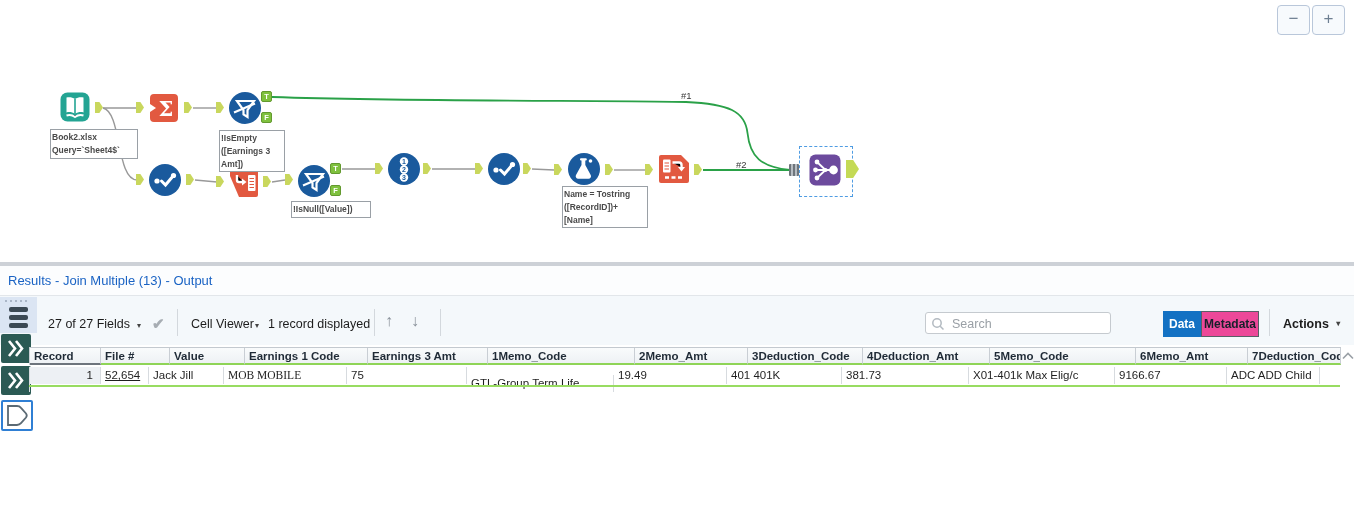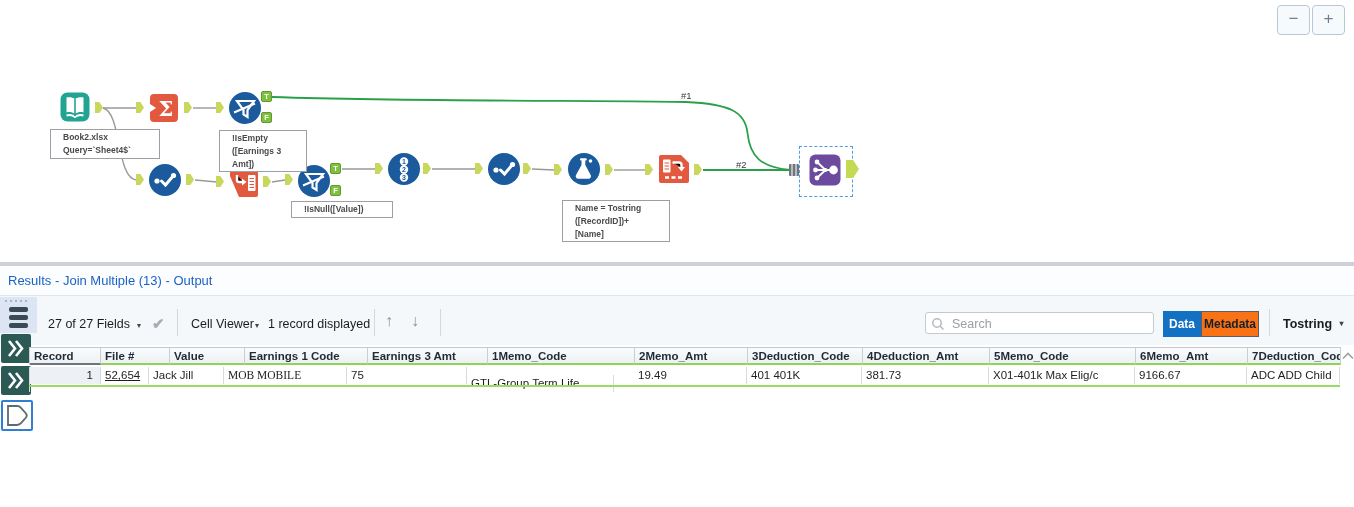"Book2.xlsx" .ann { padding: 1px 12px -> 1px 1px }
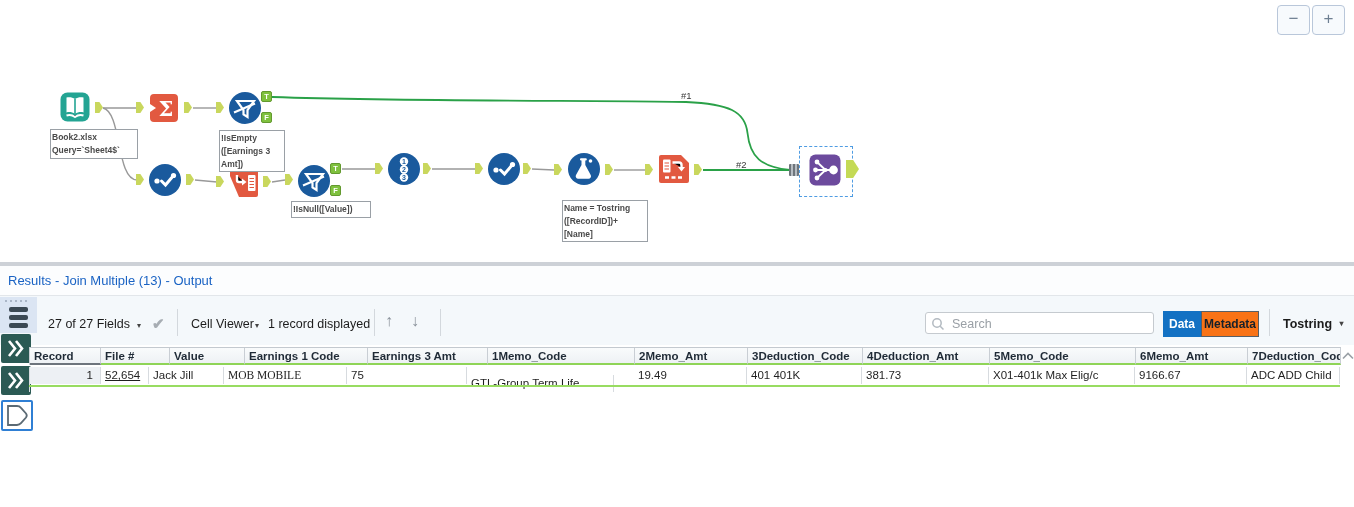"Name = Tostring" div.ann { top: 200px -> 186px }
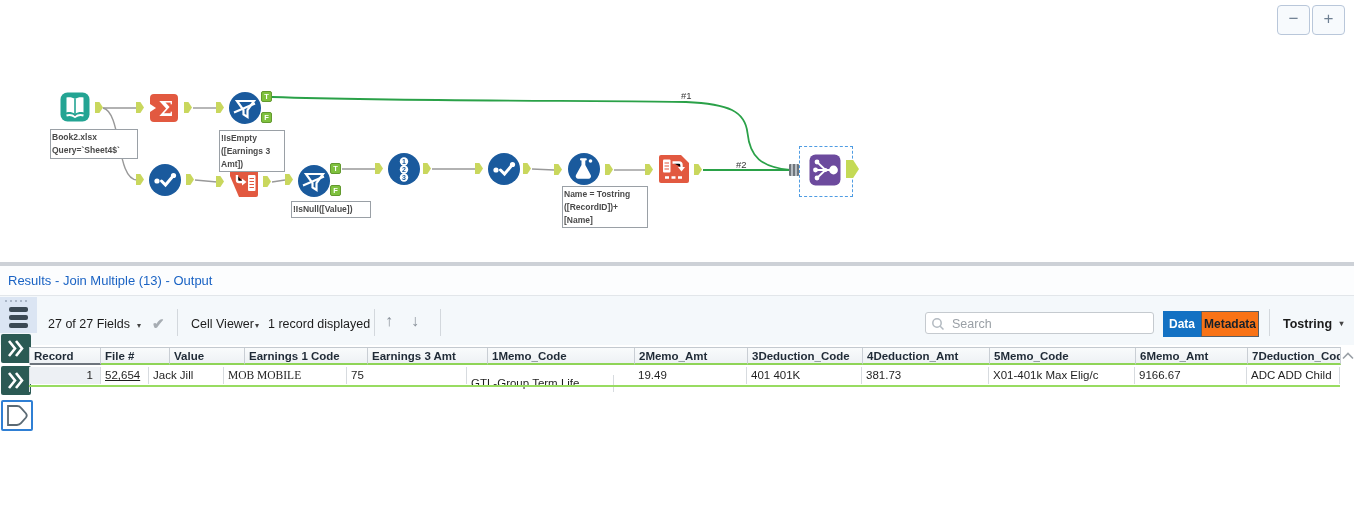"Search" #searchbox { width: 229px -> 186px }
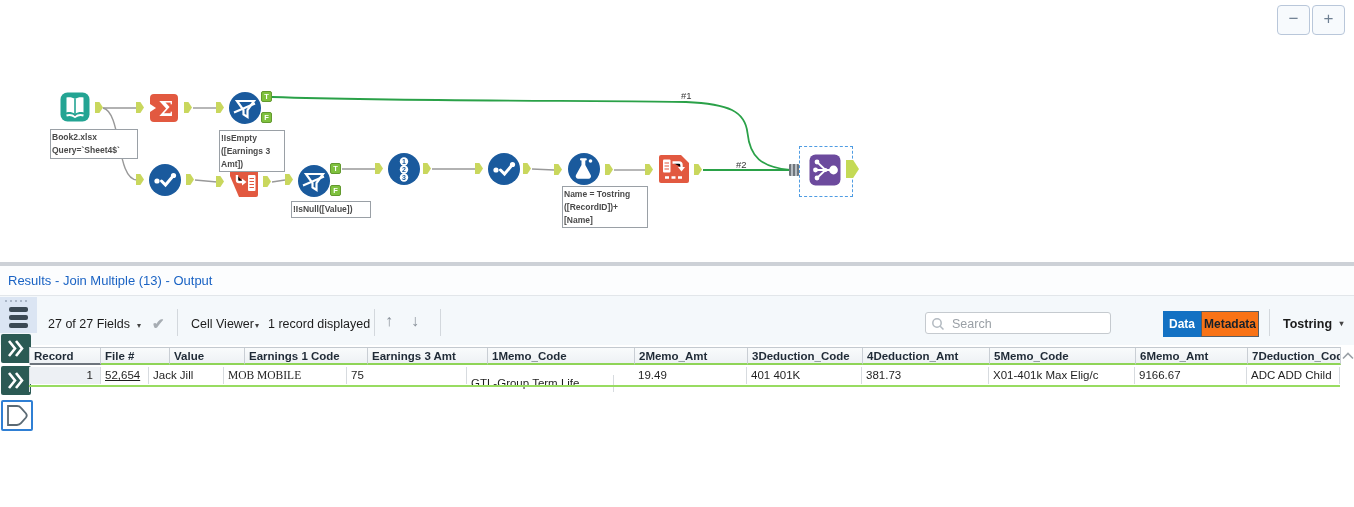"Metadata" .btn-meta { background: #f97316 -> #ec4899 }
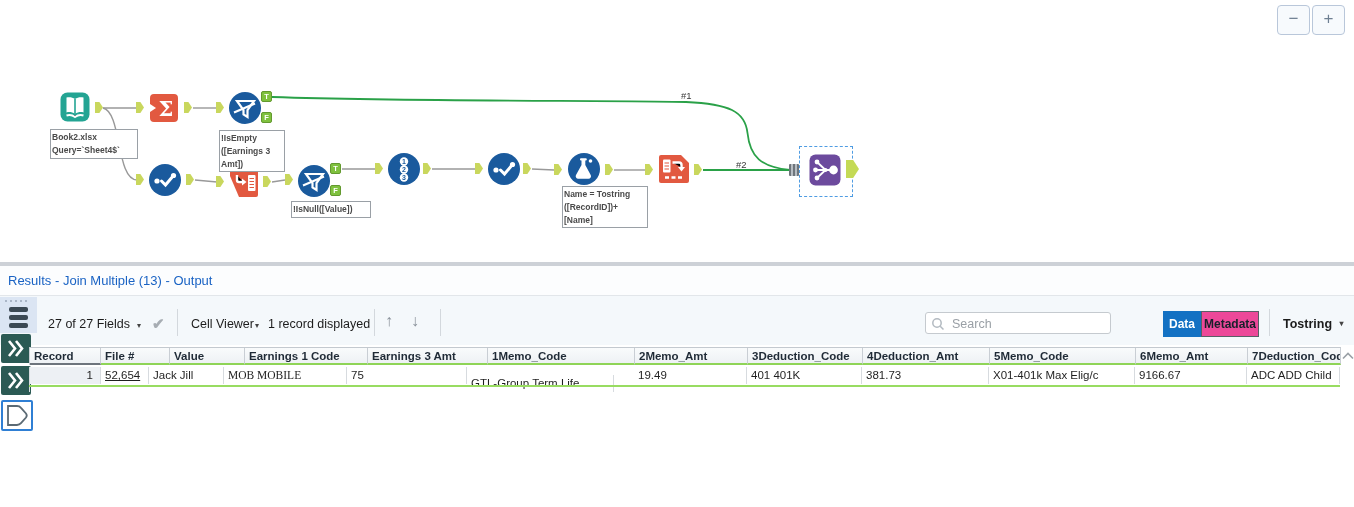"Tostring" span { text: Tostring -> Actions }
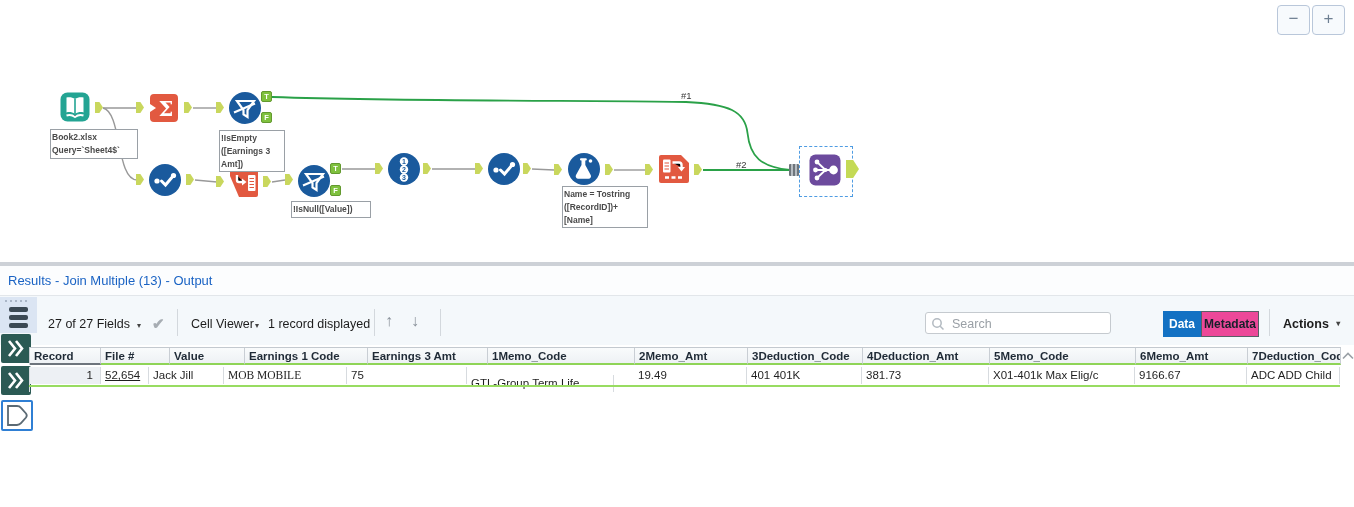"19.49" div.dcell { margin-left: 20px -> none }
